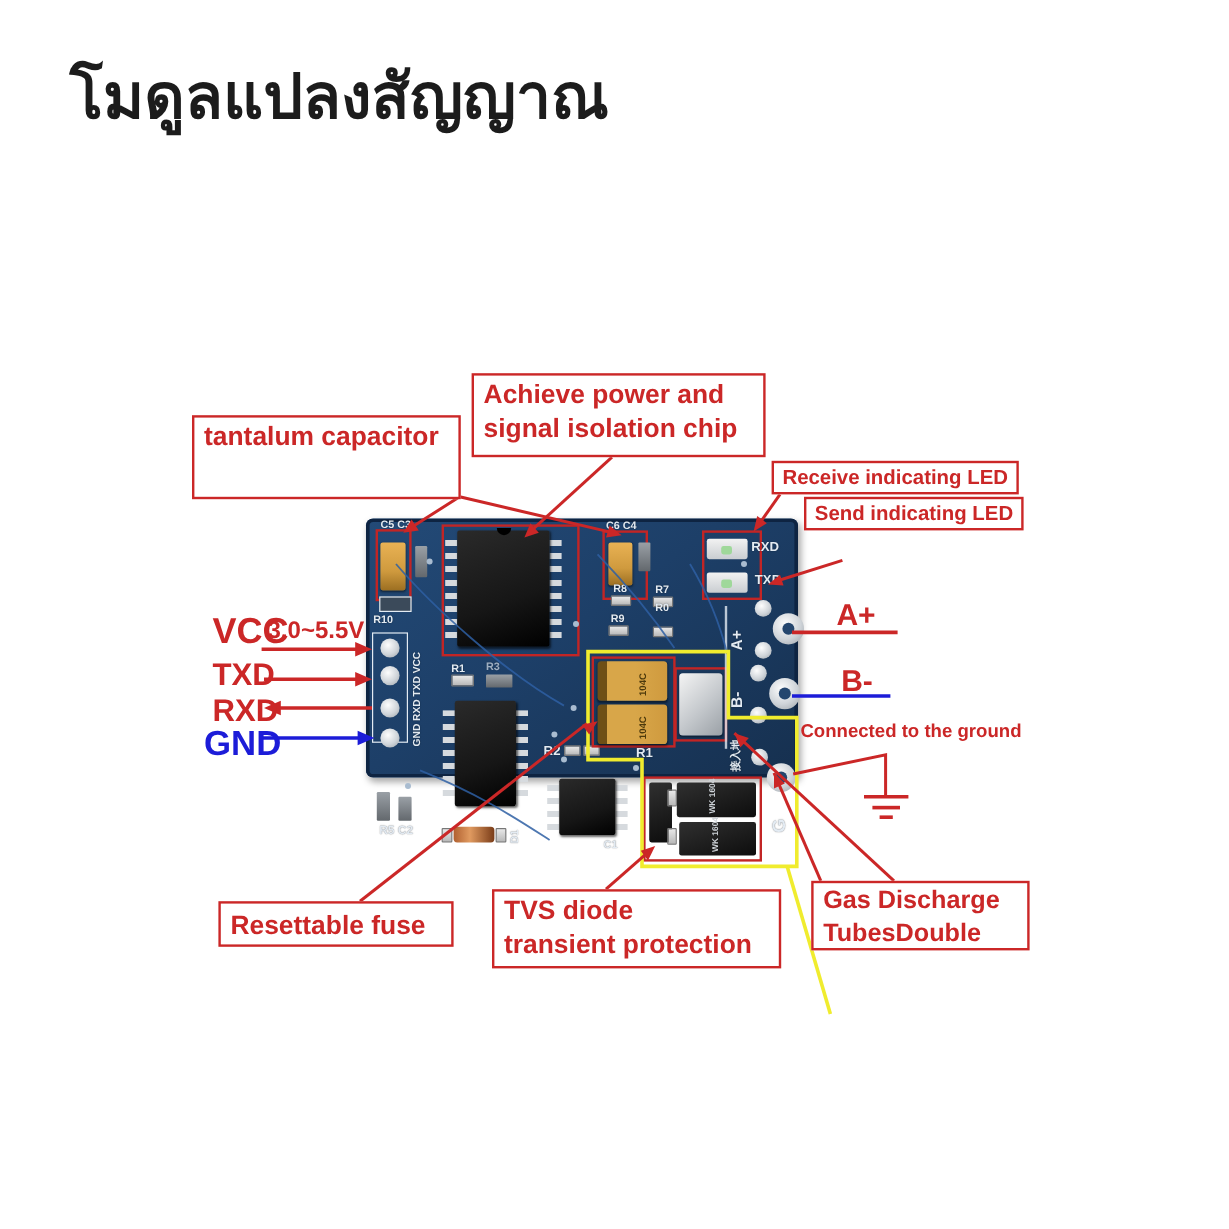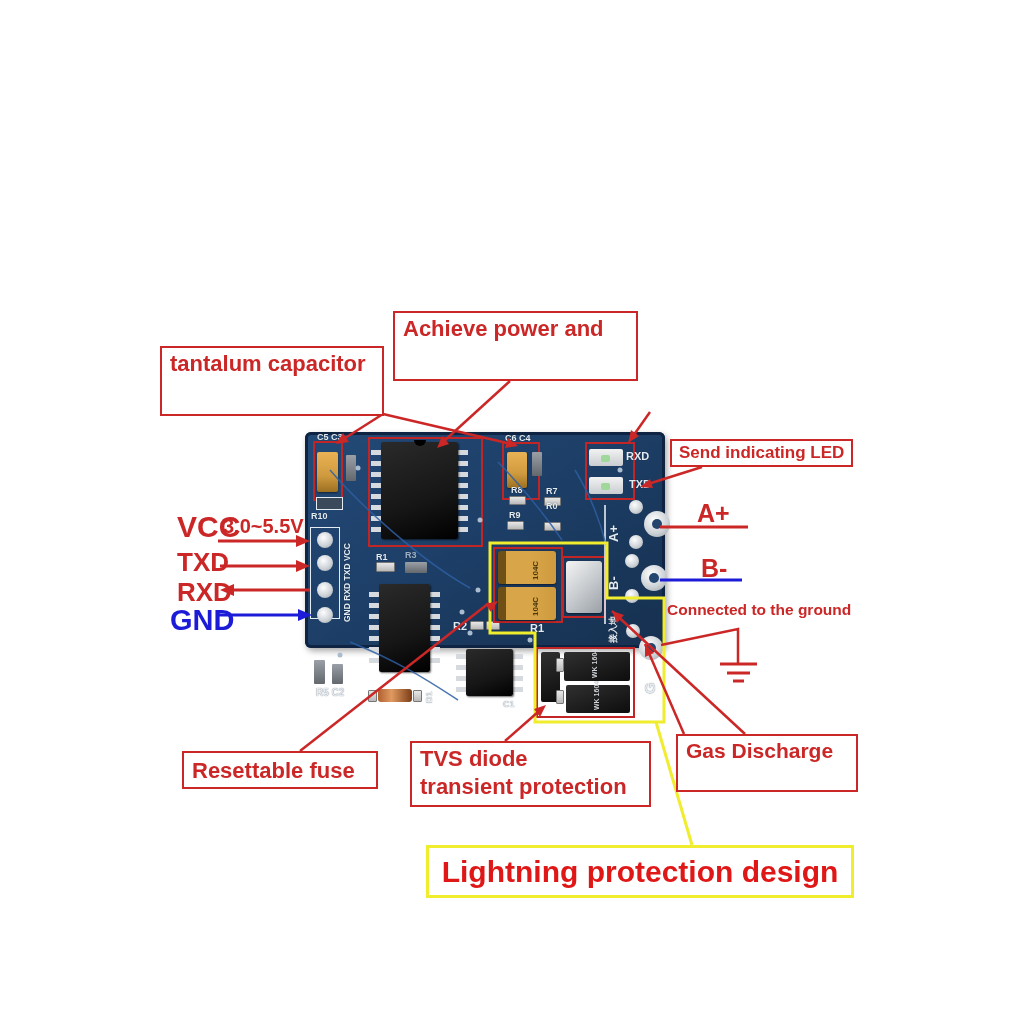"โมดูลแปลงสัญญาณ" div.title { html: none -> <div>โมดูลแปลงสัญญาณ</div> }
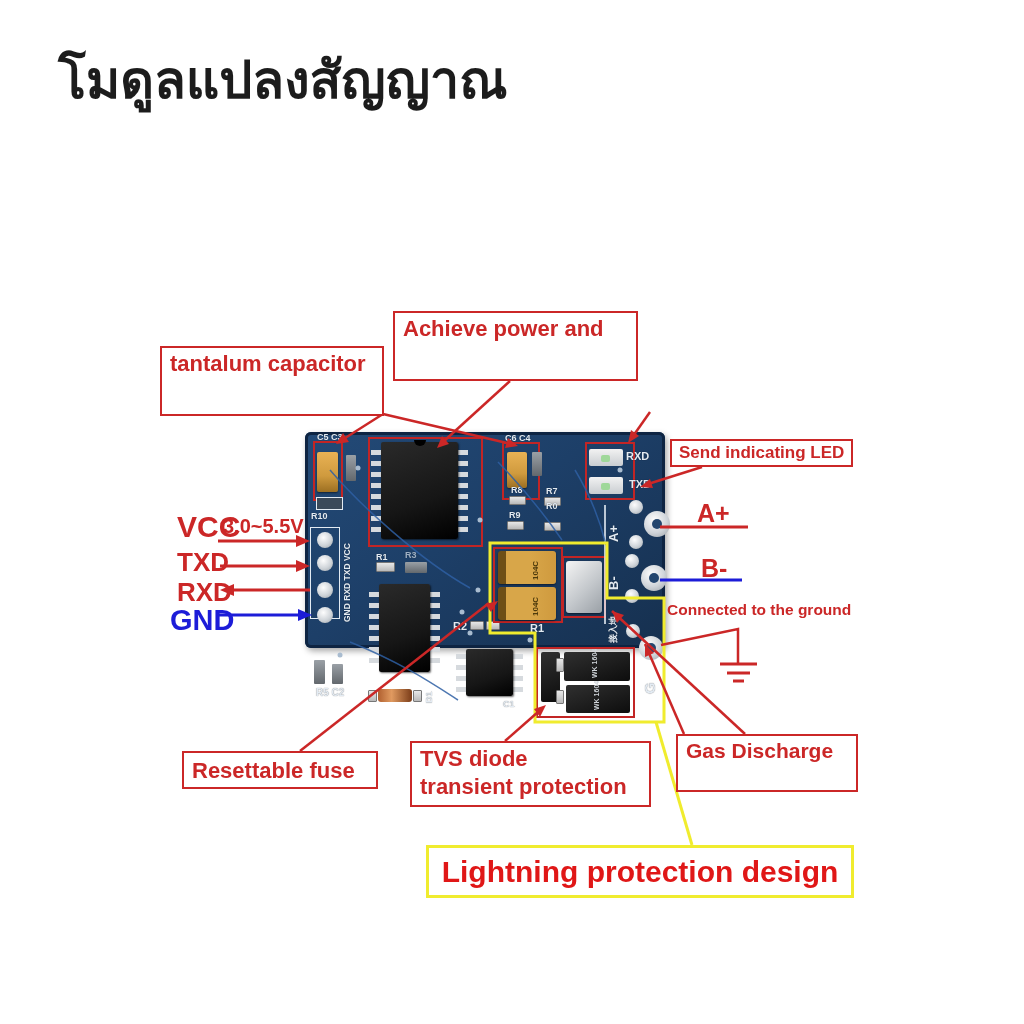"signal isolation chip" div { html: none -> <div>signal isolation chip</div> }
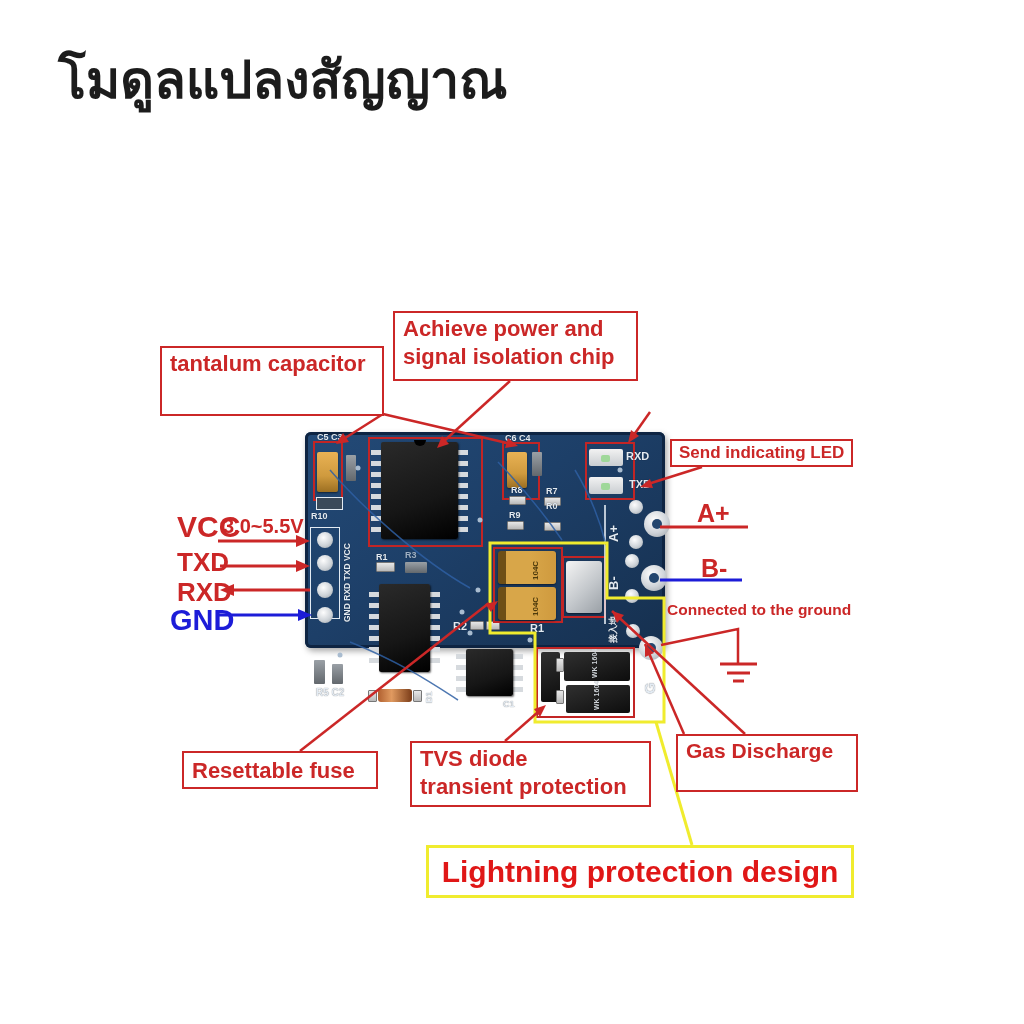"Receive indicating LED" div.lbl { html: none -> <div>Receive indicating LED</div> }
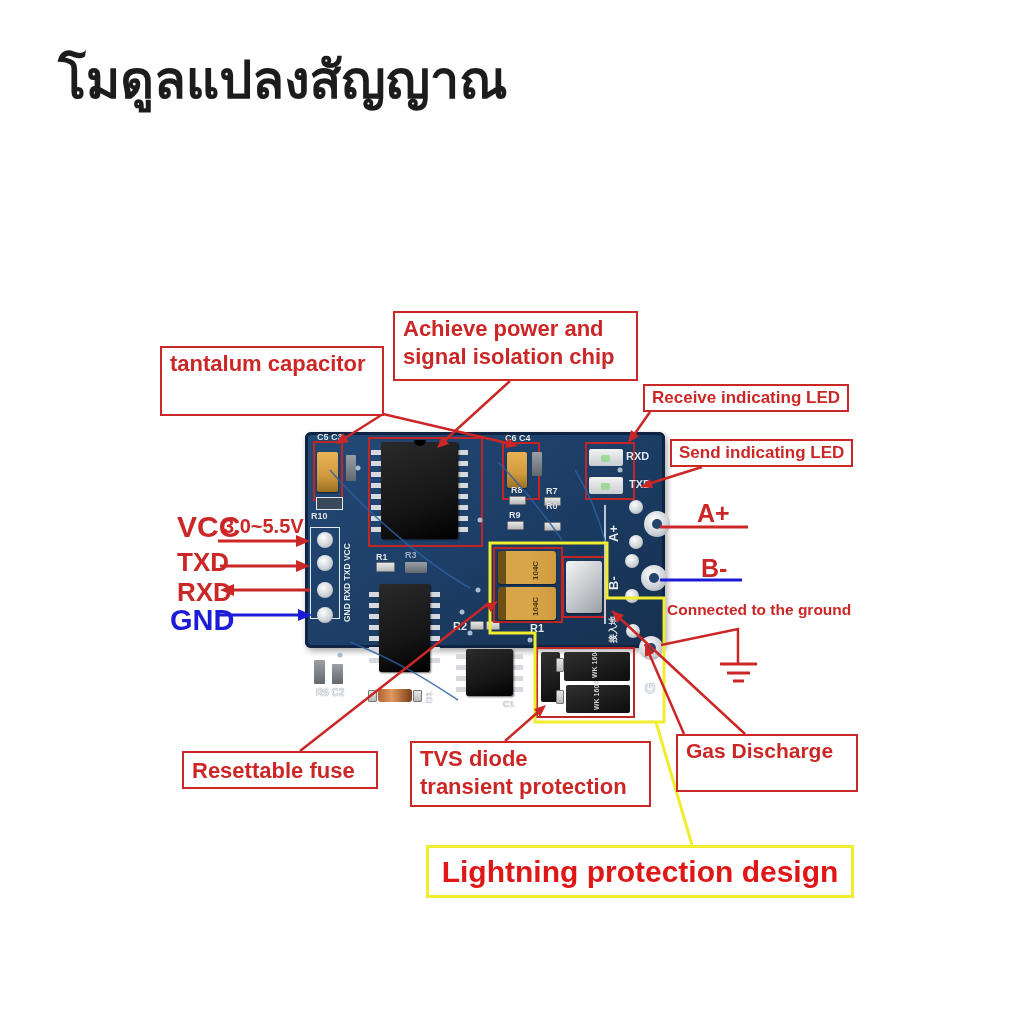"Send indicating LED" div.lbl { top: 439px -> 414px }
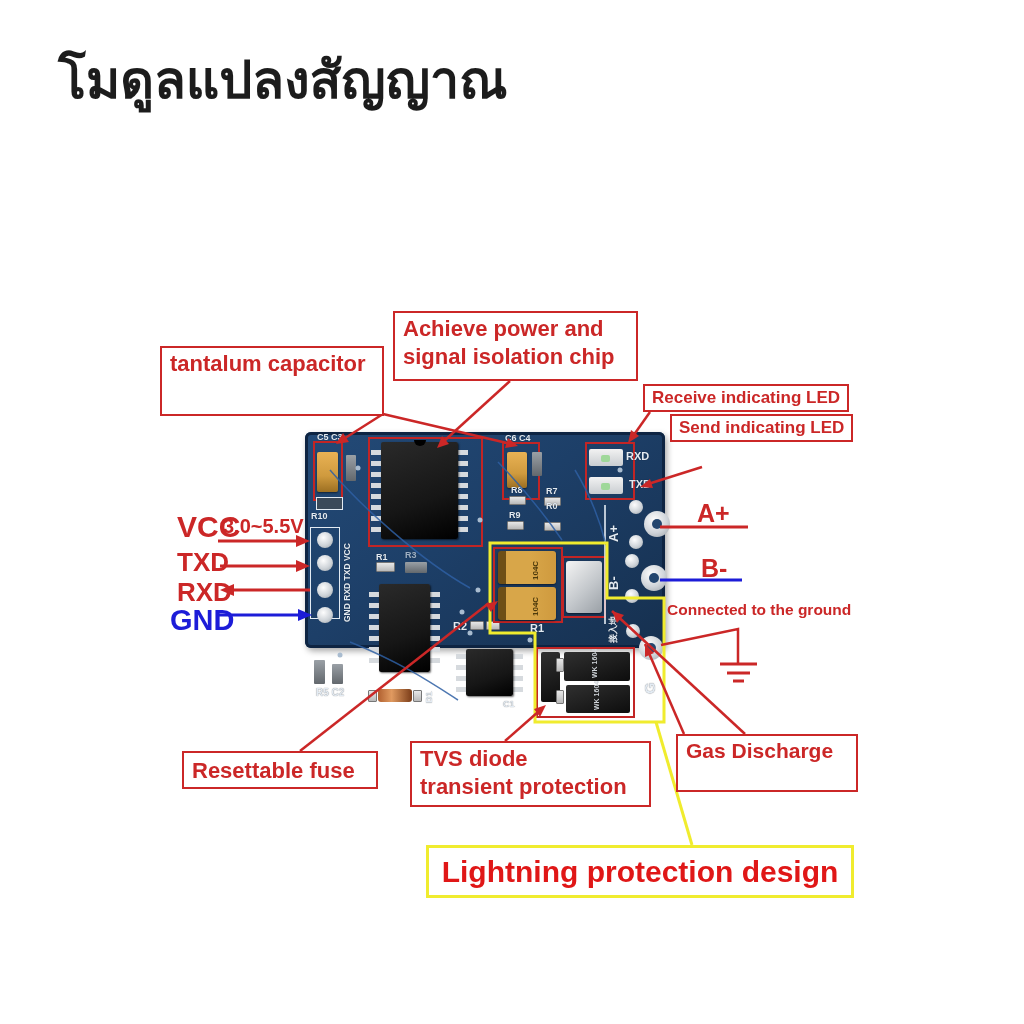"TubesDouble" div { html: none -> <div>TubesDouble</div> }
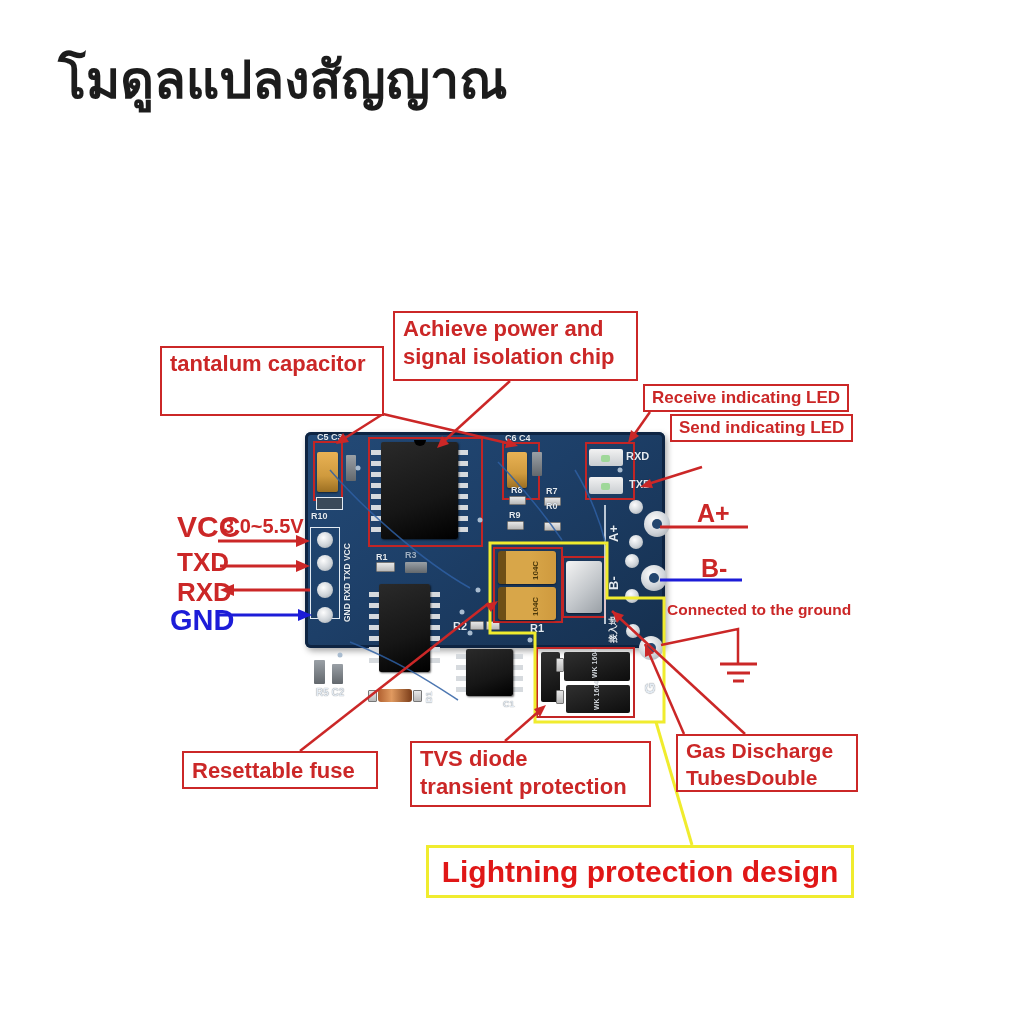"Lightning protection design" div.lightning { html: <div>Lightning protection design</div> -> none }
